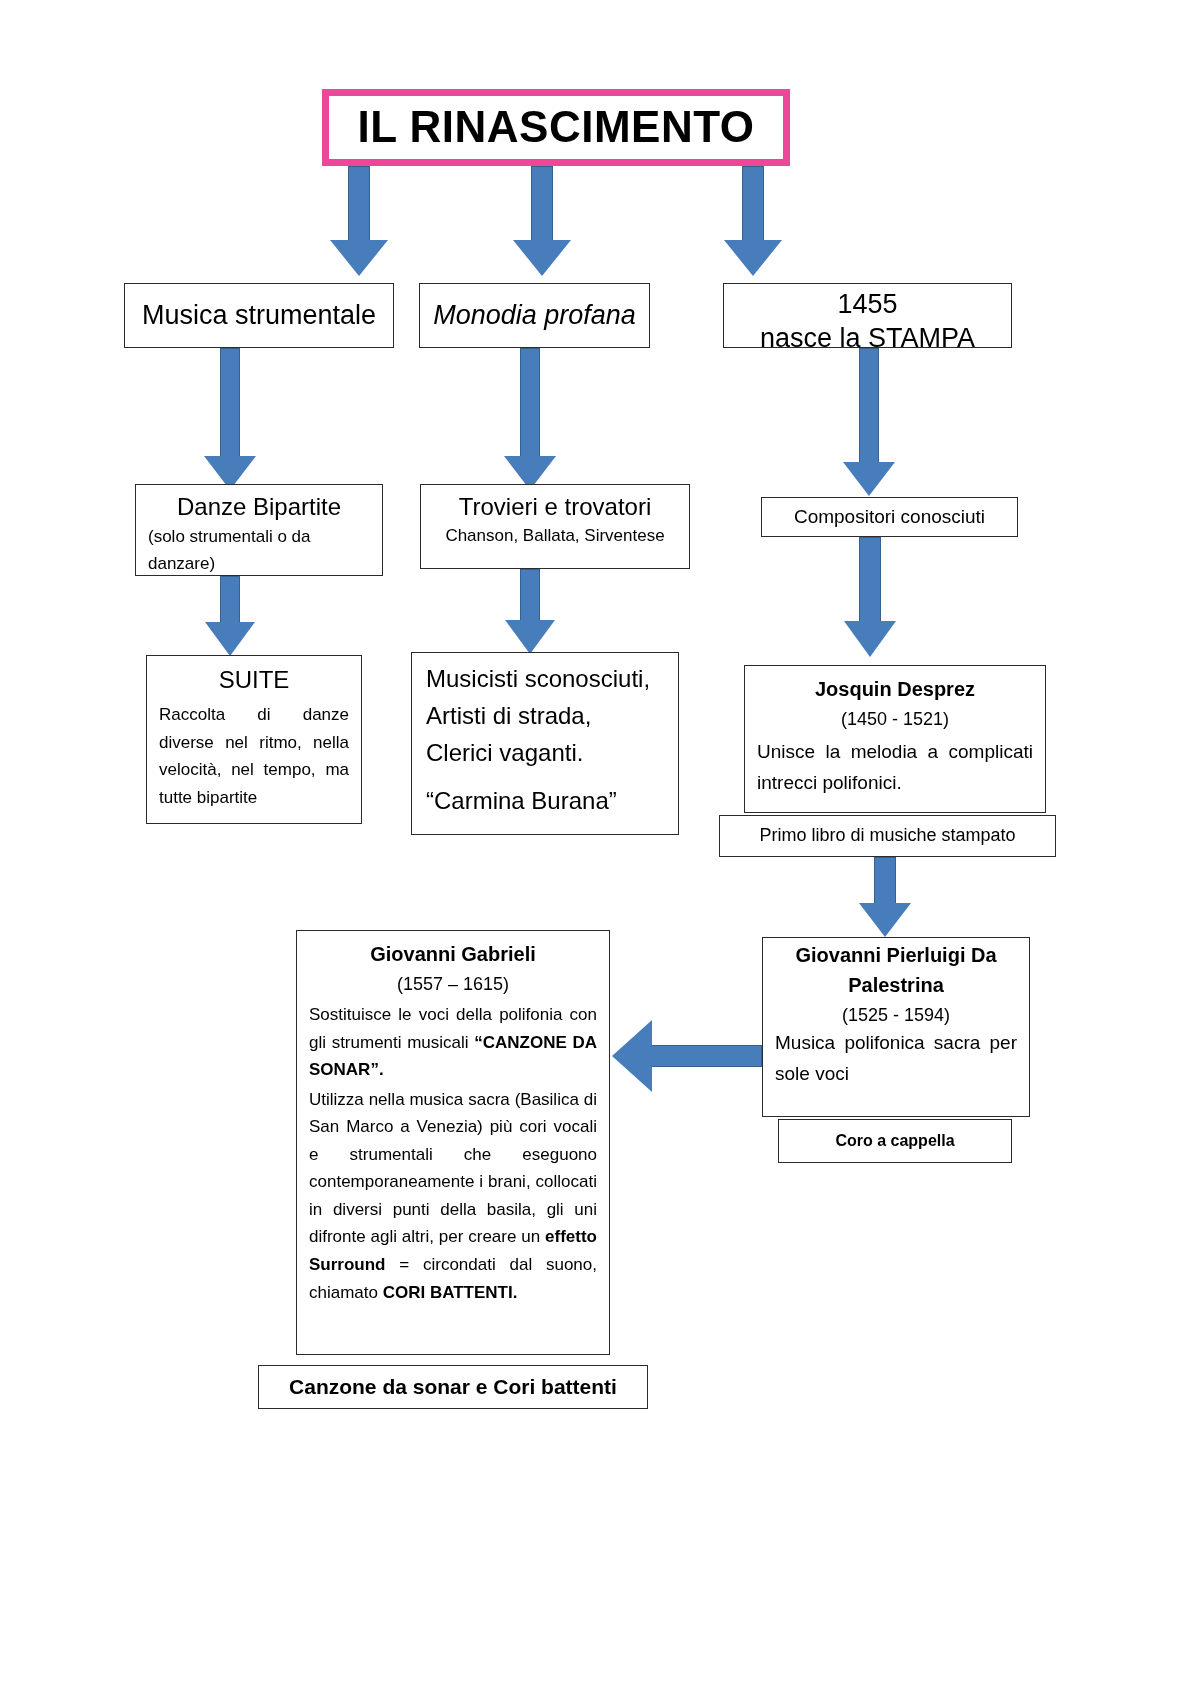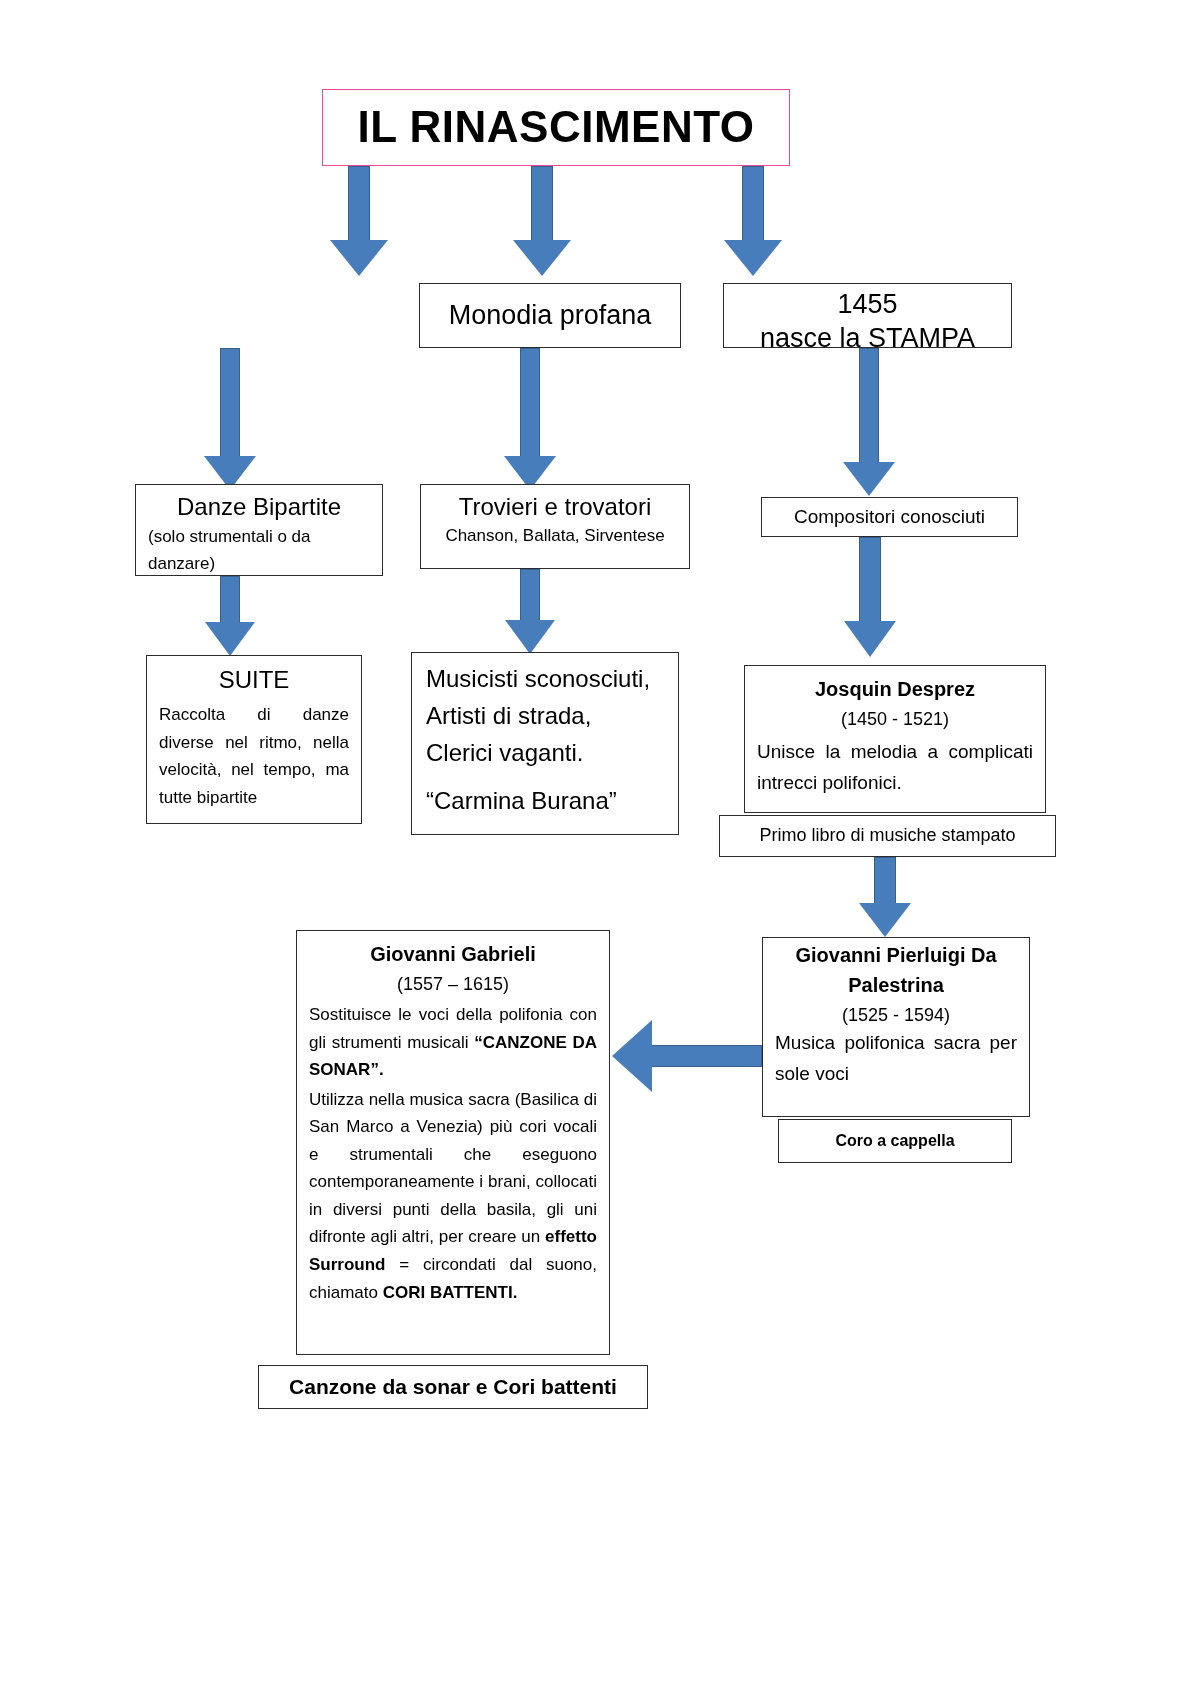"IL RINASCIMENTO" .box-title { border: 1px solid #ec4899 -> 7px solid #ec4899 }
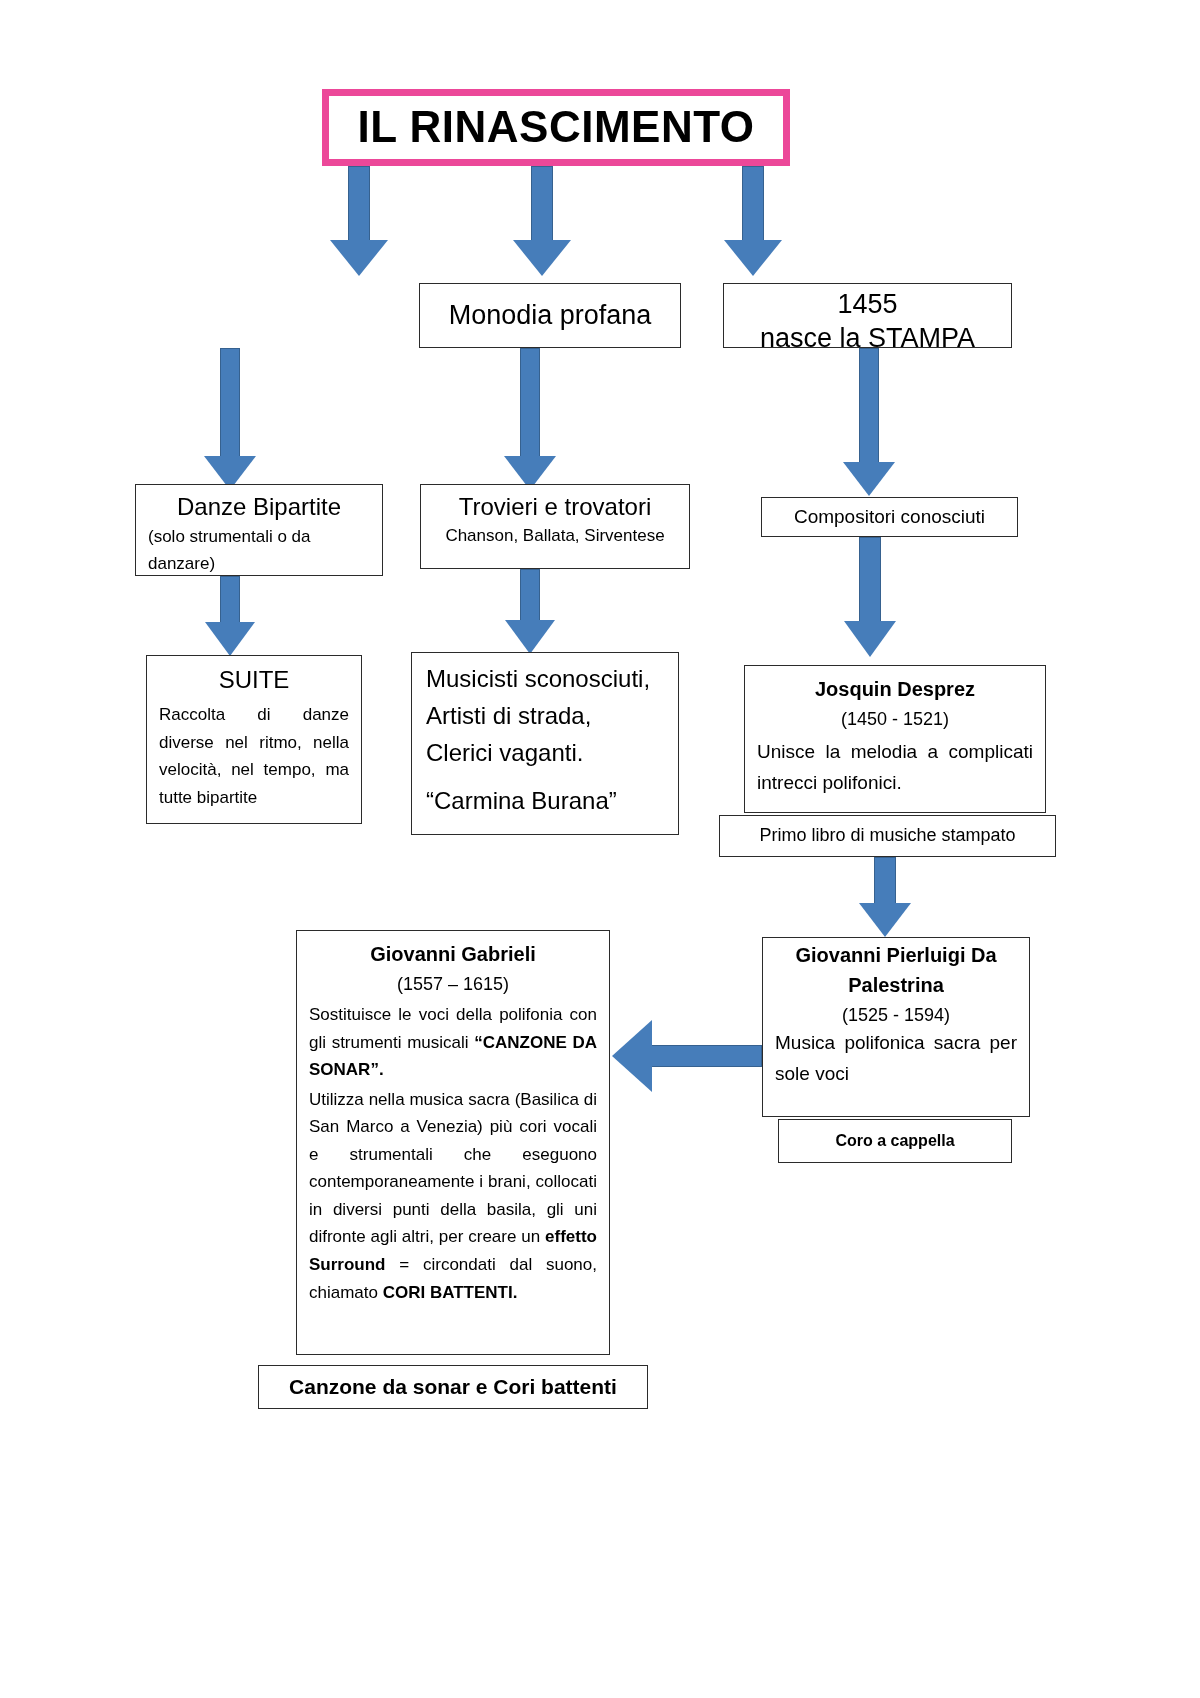"Musica strumentale" div.box { html: none -> <div> <span>Musica strumentale</span> </div> }
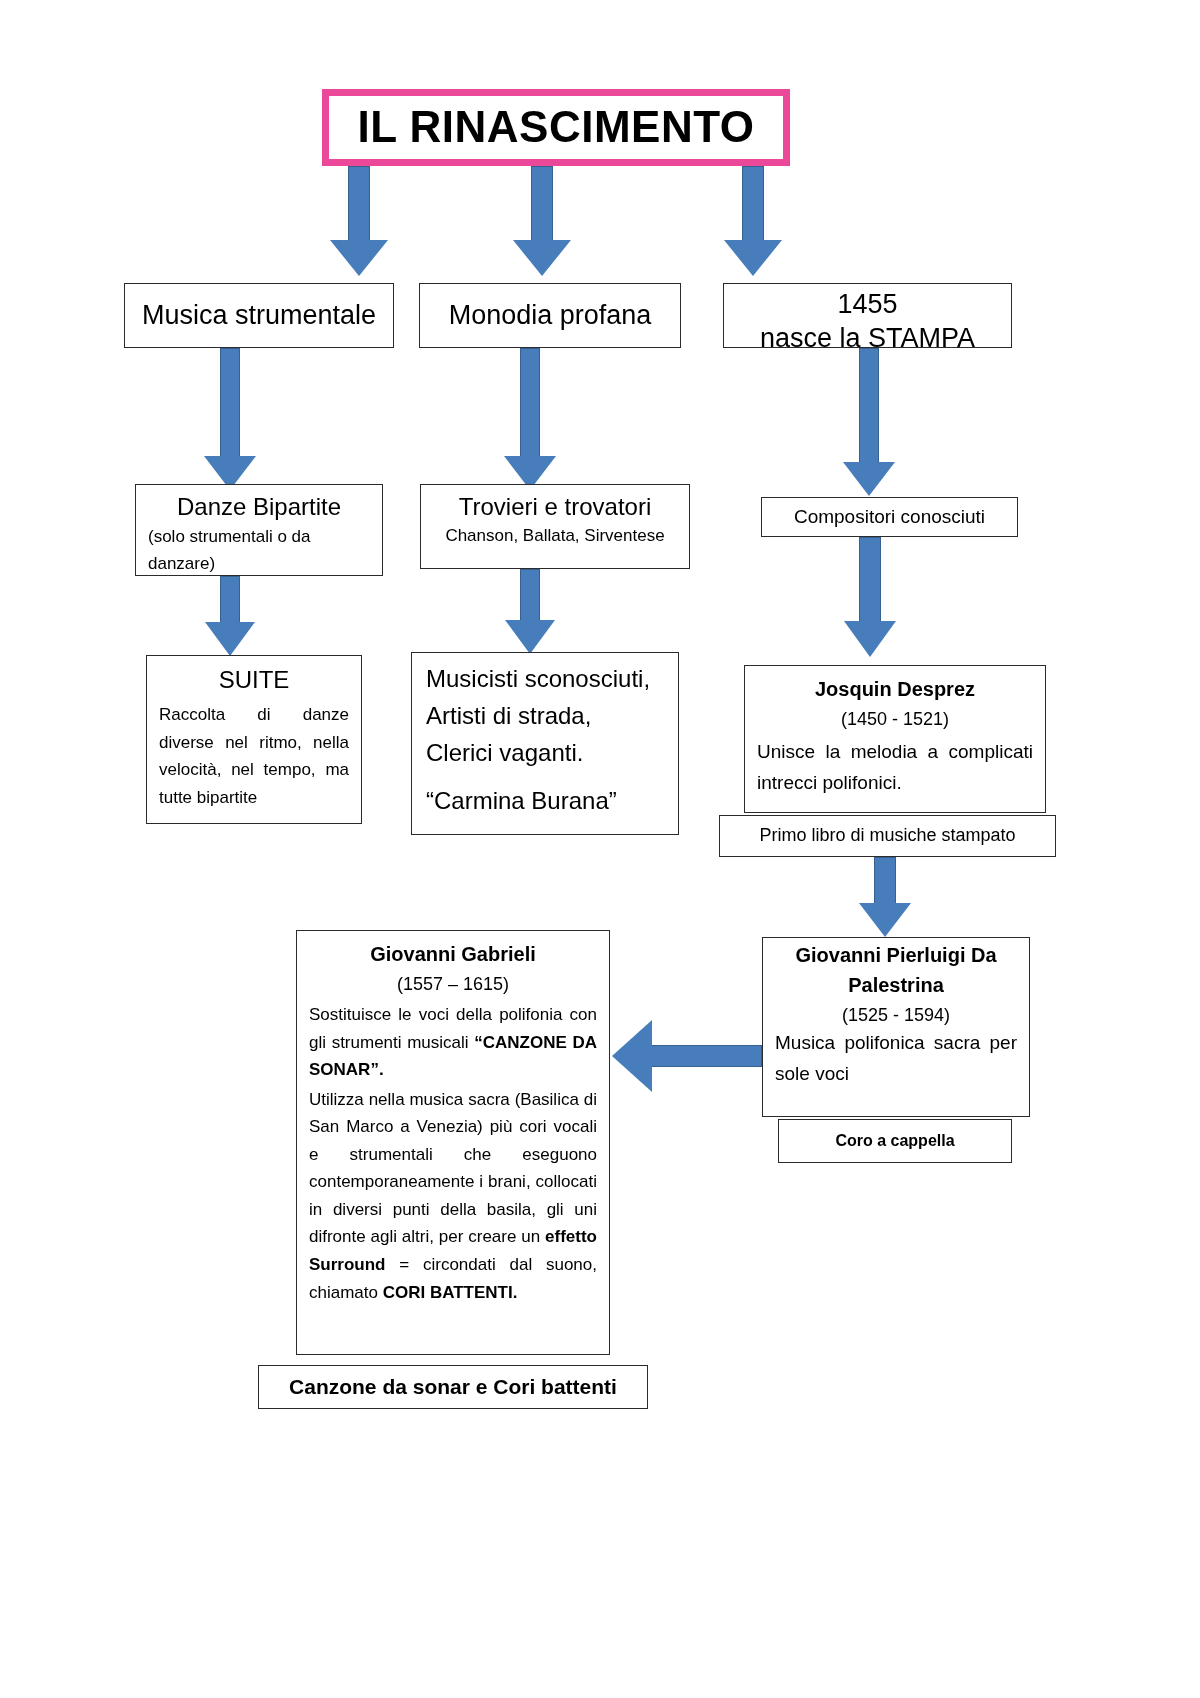"Monodia profana" div.box { font-style: none -> italic; width: 262px -> 231px }
